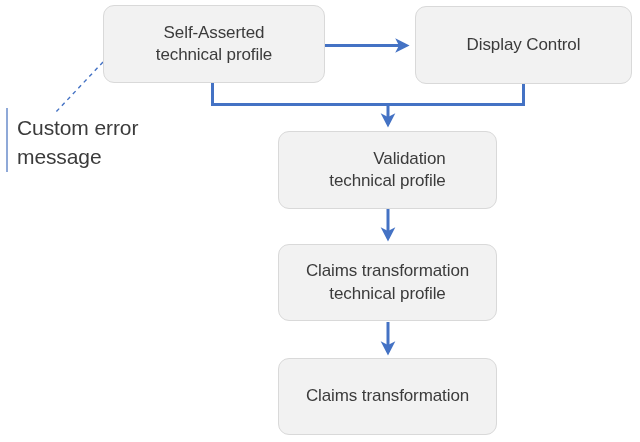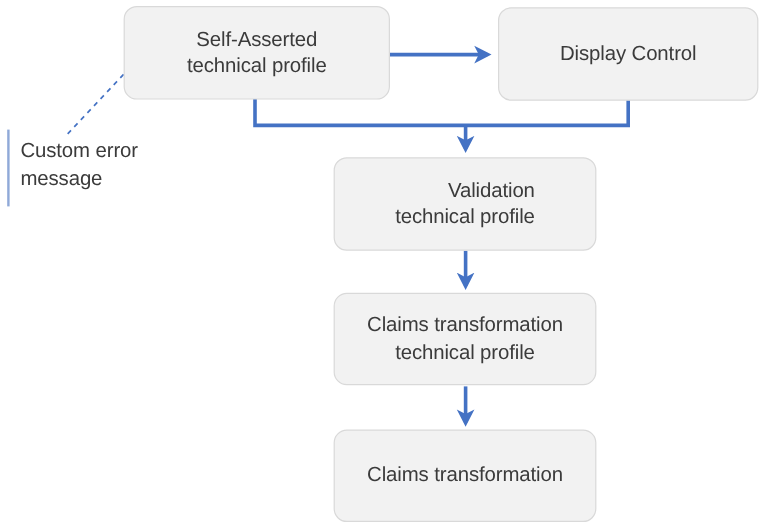"Custom error" .callout-text { font-size: 17px -> 21px }
